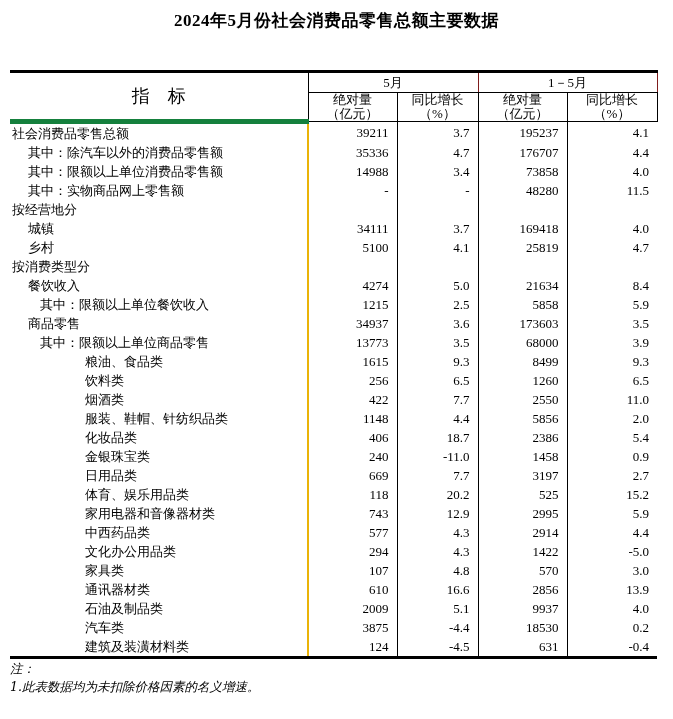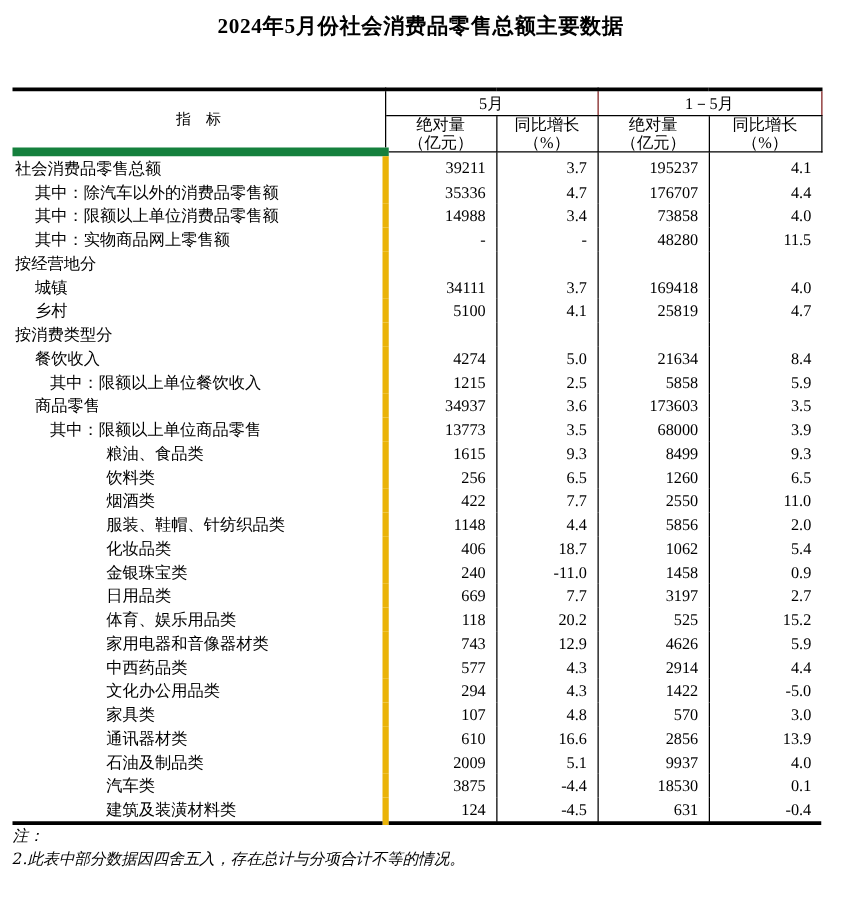"指 标" .th-indicator { border-bottom: 7px solid #15803d -> 5px solid #15803d; font-size: 12px -> 18px }
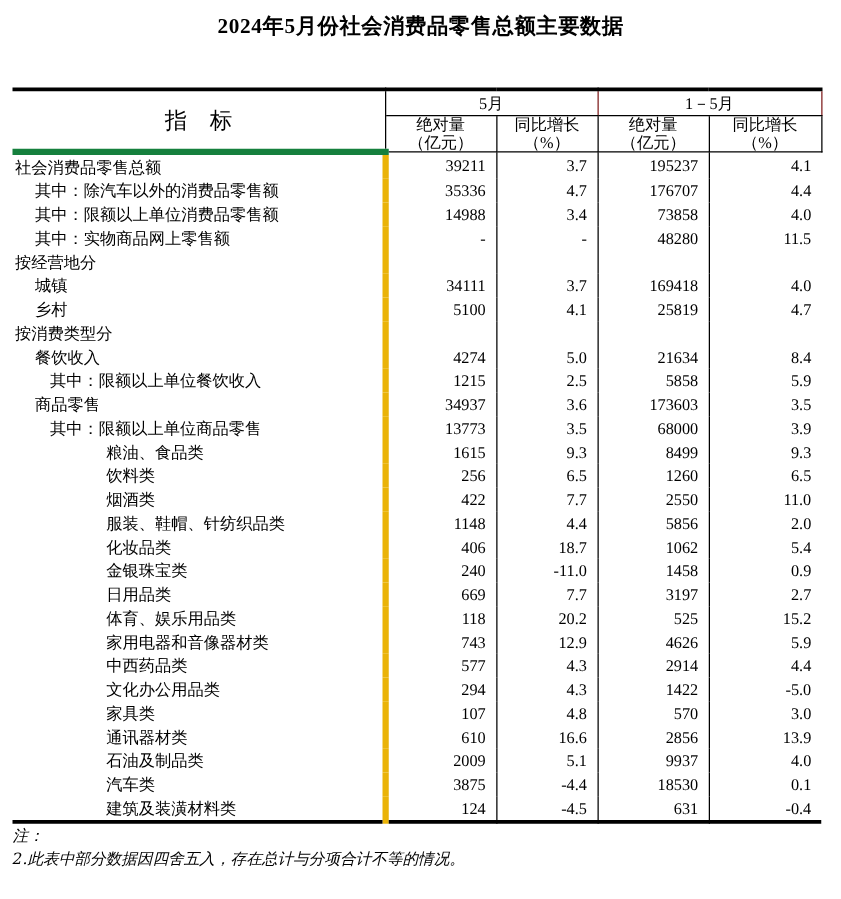"社会消费品零售总额" td.ind { border-right: 5px solid #eab308 -> 2px solid #eab308 }
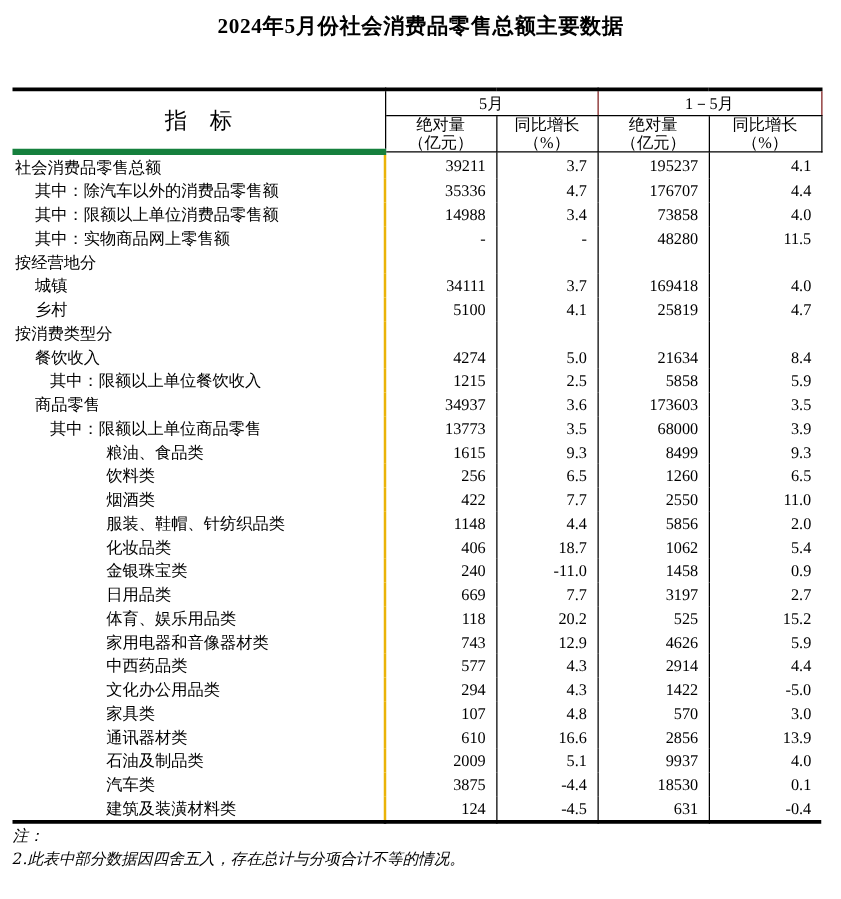"1062" td.num { text: 1062 -> 2386 }
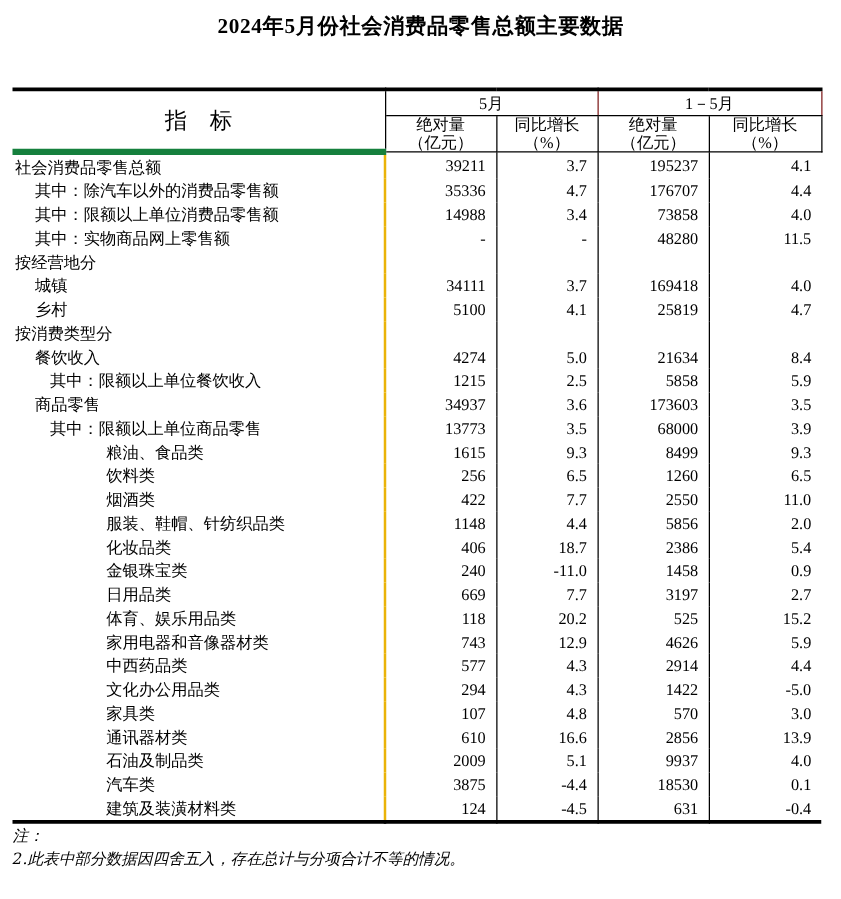"4626" td.num { text: 4626 -> 2995 }
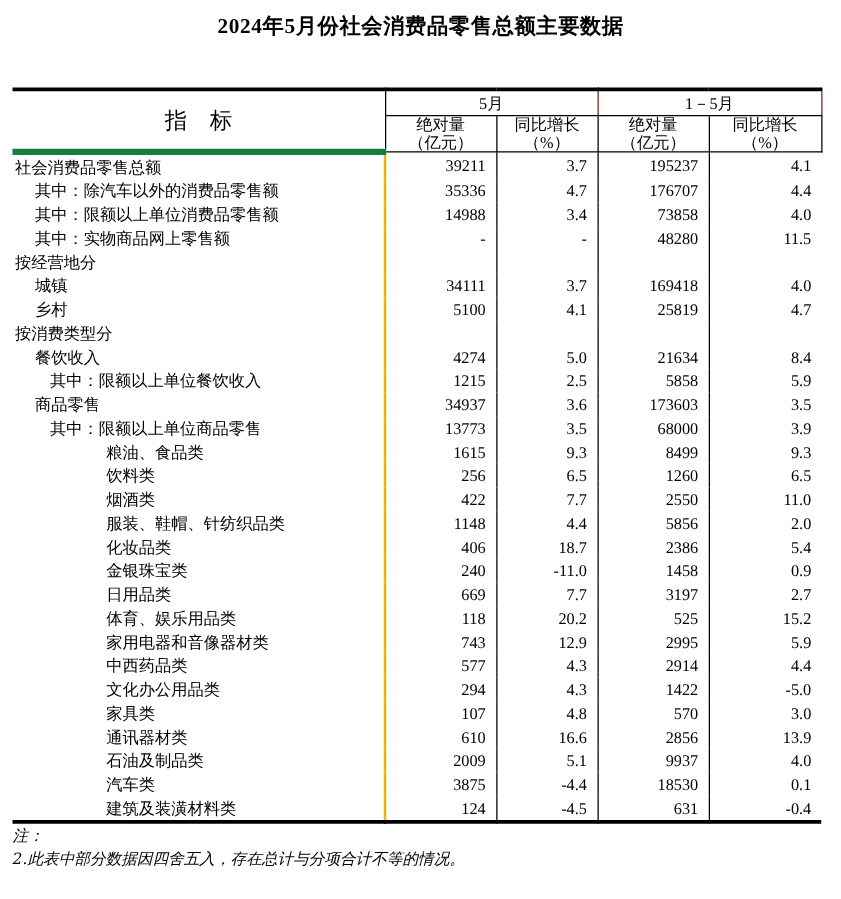"0.1" td.num { text: 0.1 -> 0.2 }
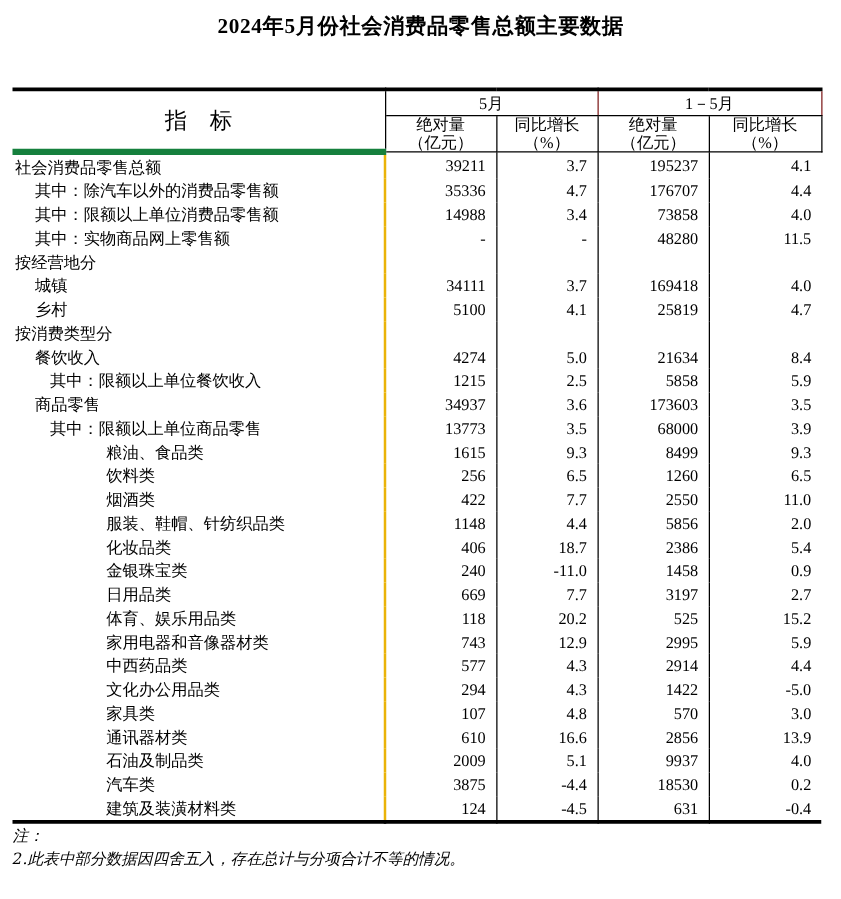"1.此表数据均为未扣除价格因素的名义增速。" div { html: none -> <div>1.此表数据均为未扣除价格因素的名义增速。</div> }
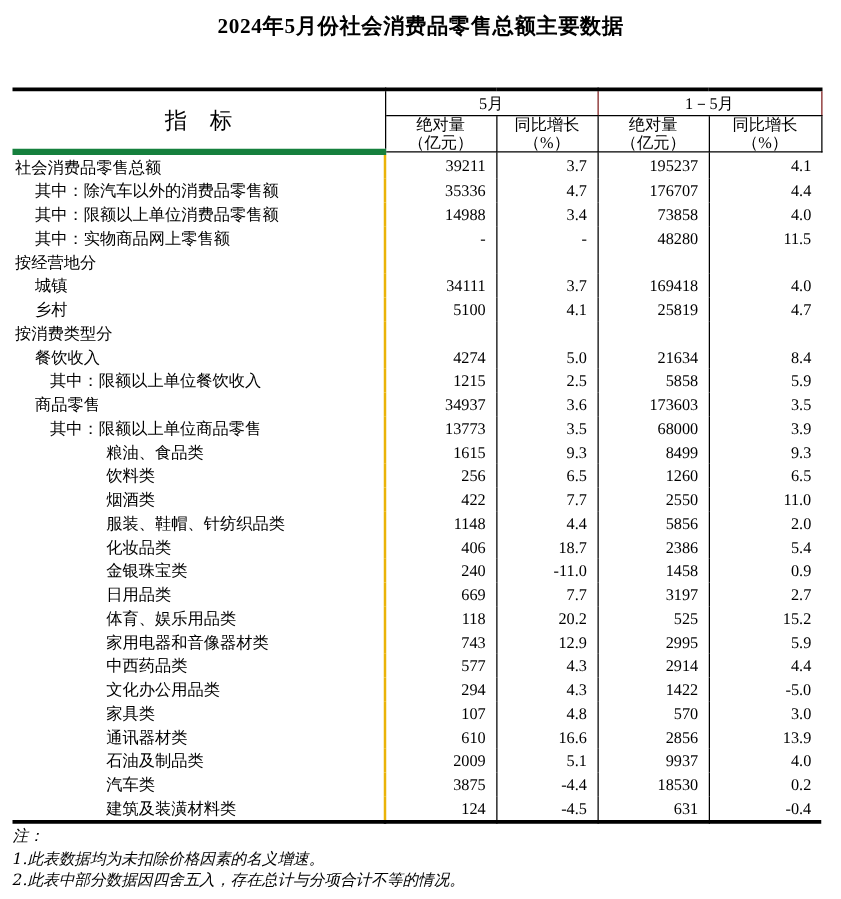"2.此表中部分数据因四舍五入，存在总计与分项合计不等的情况。" div { html: <div>2.此表中部分数据因四舍五入，存在总计与分项合计不等的情况。</div> -> none }
